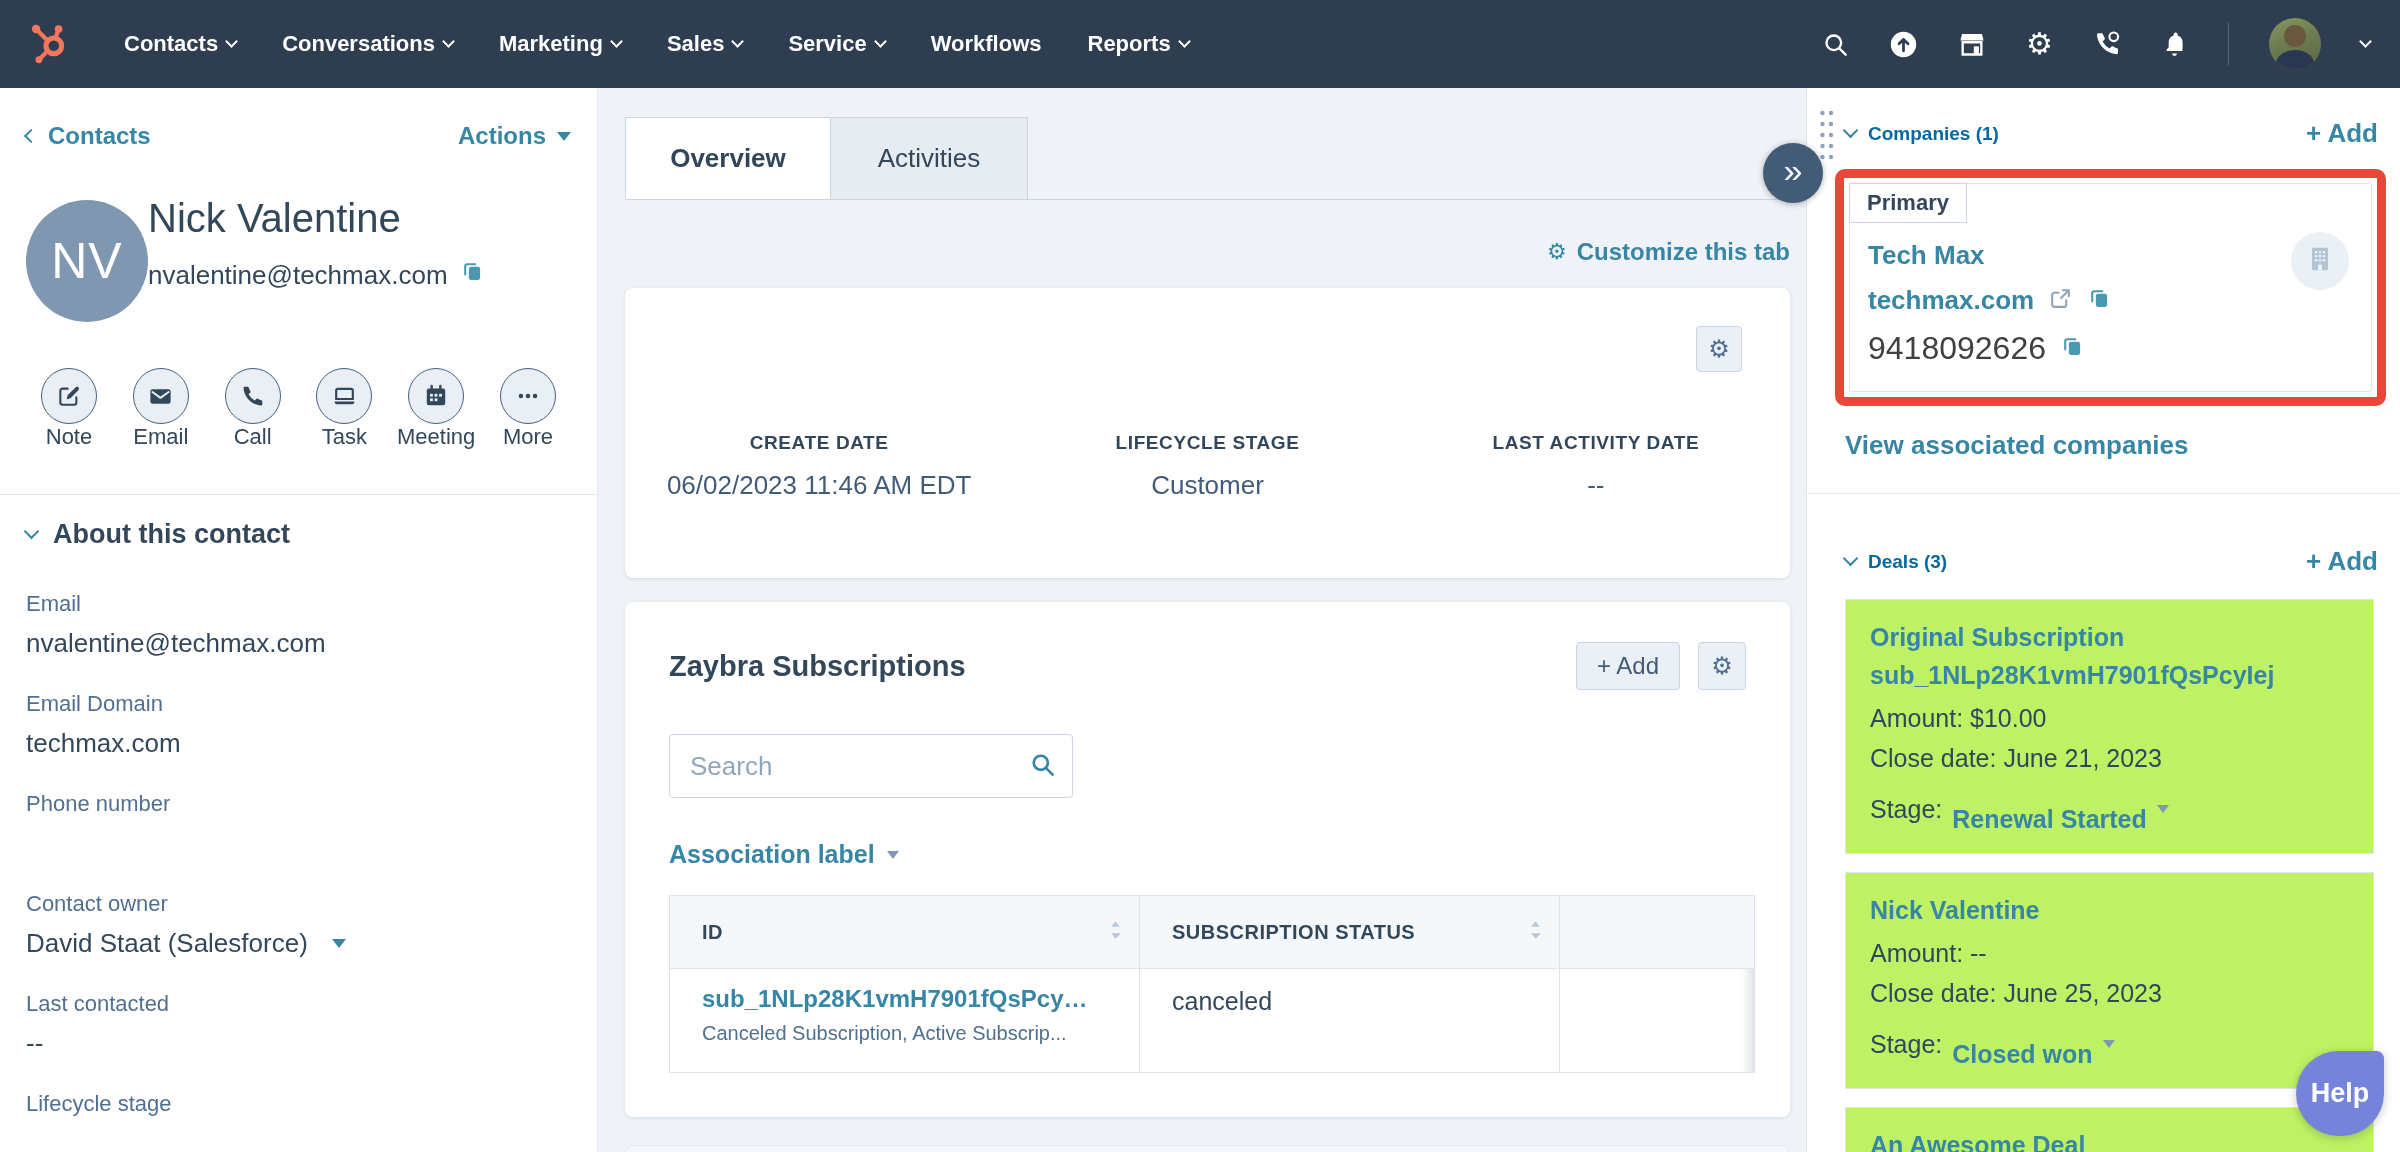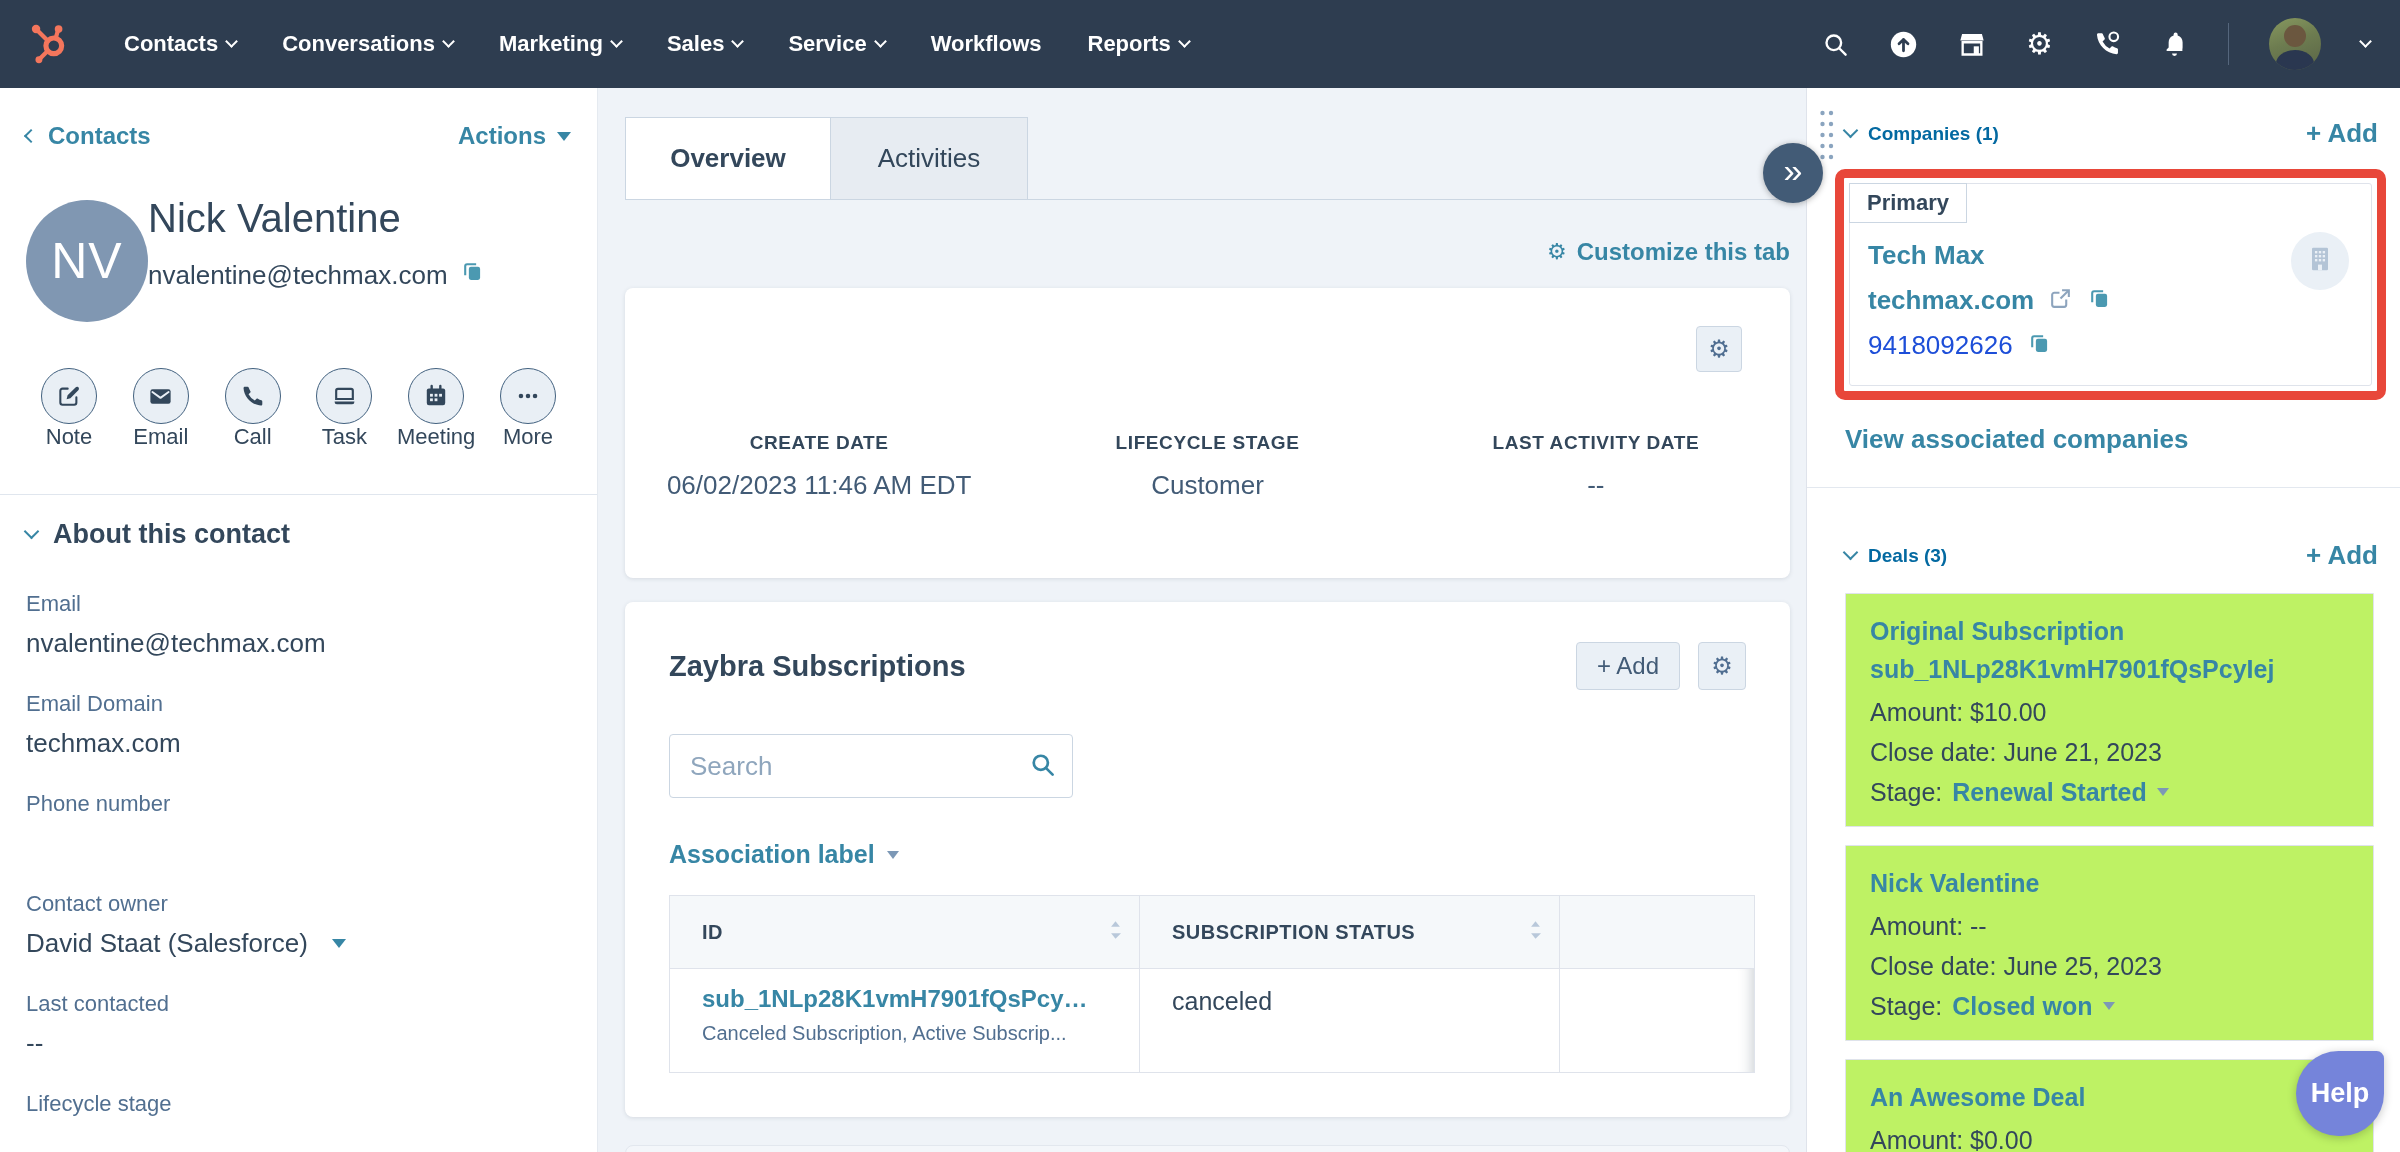"9418092626" .comp-phone { color: #1d4ed8 -> #404040; font-size: 26px -> 32px }
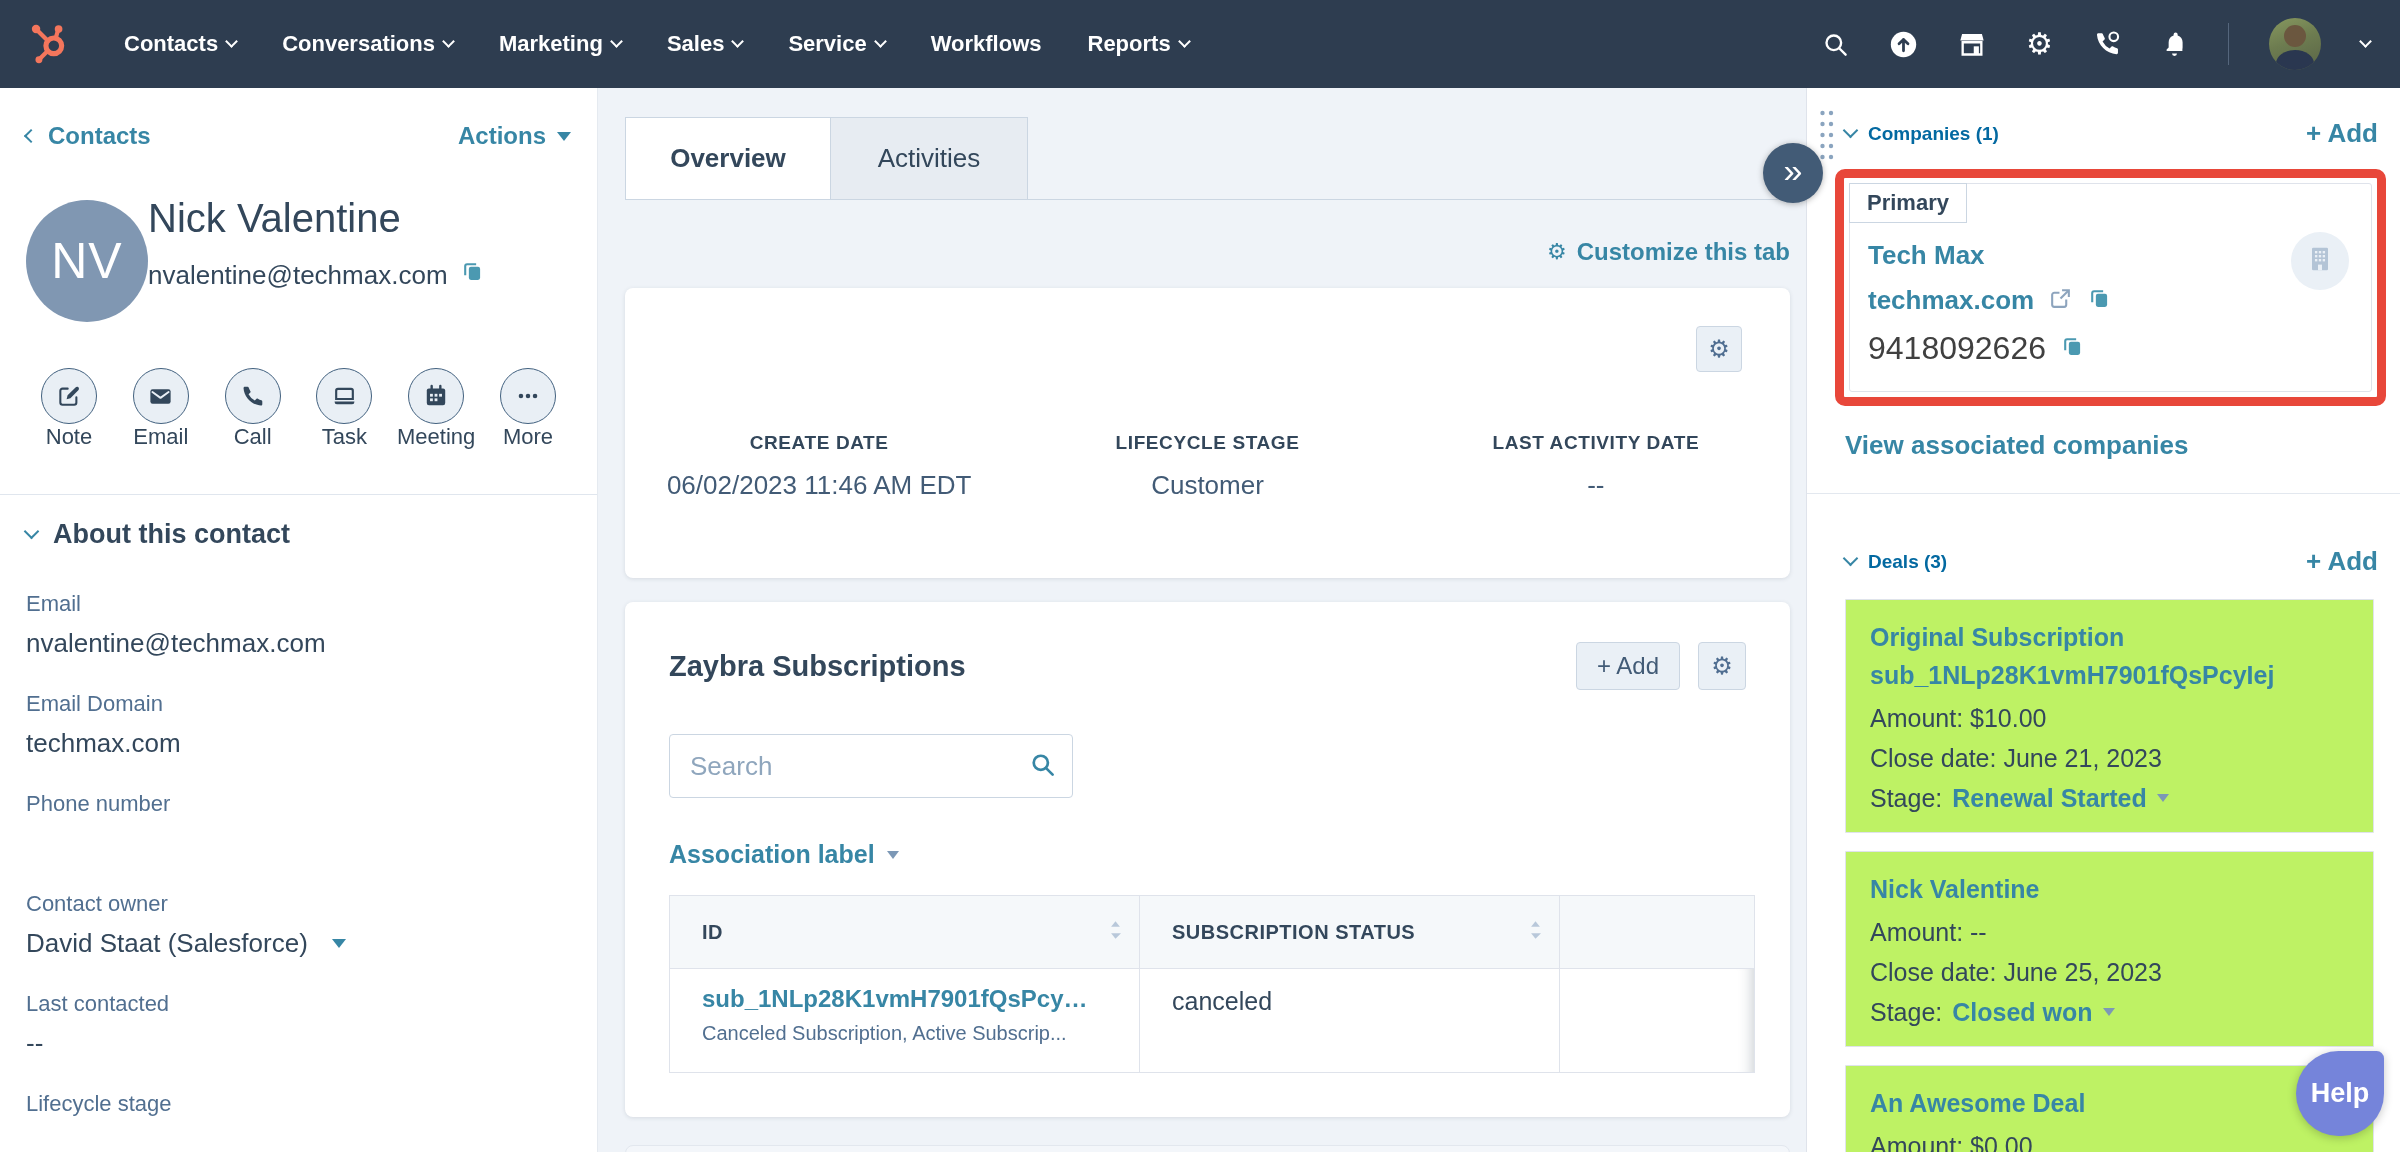"Renewal Started" .stage-link { margin-top: none -> 21px }
